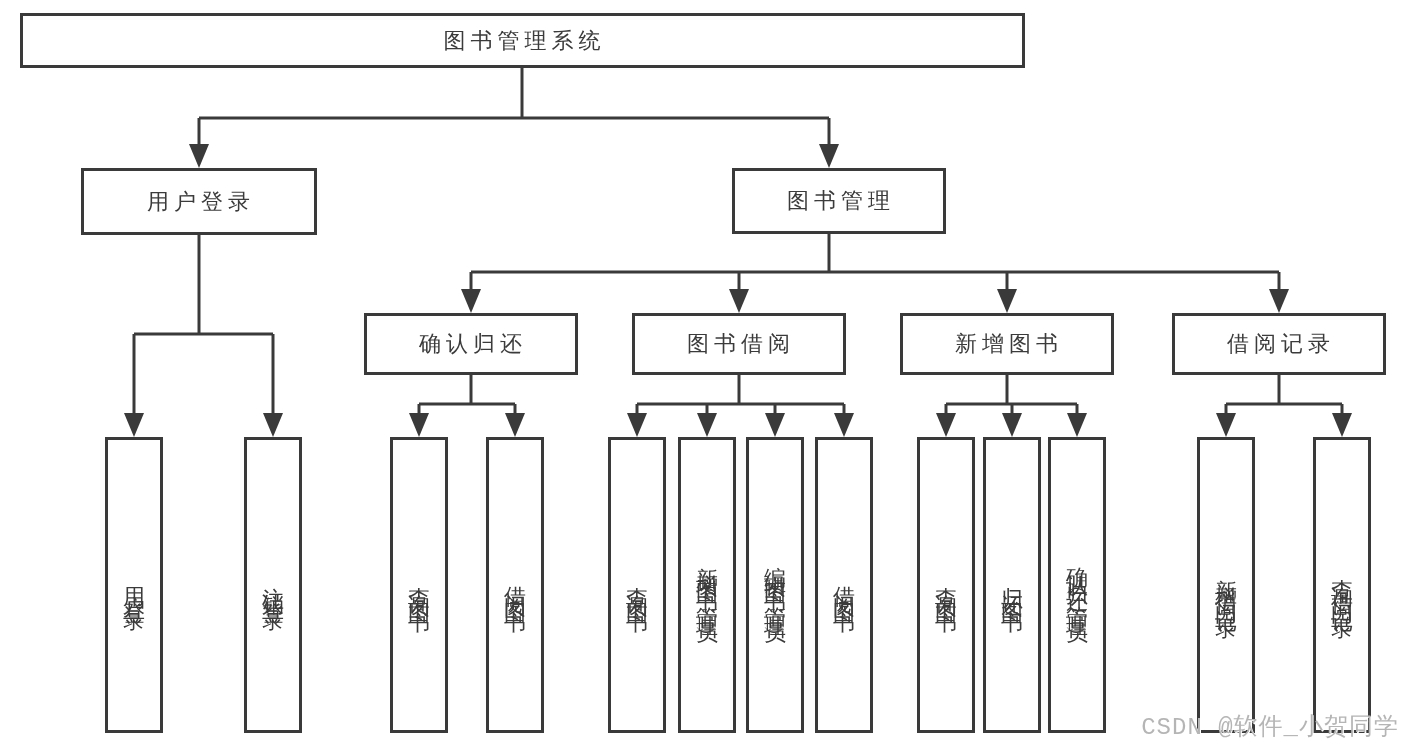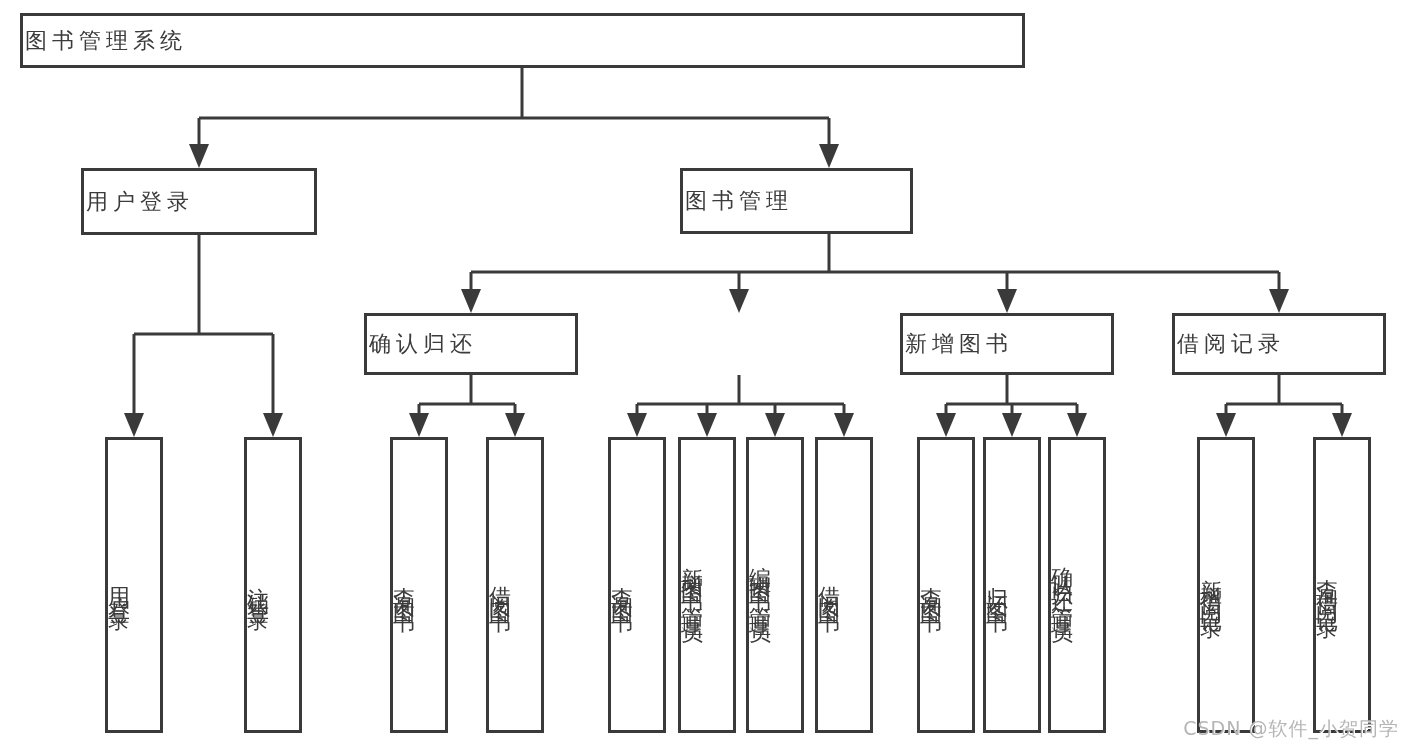"图书管理系统" .box { justify-content: none -> center }
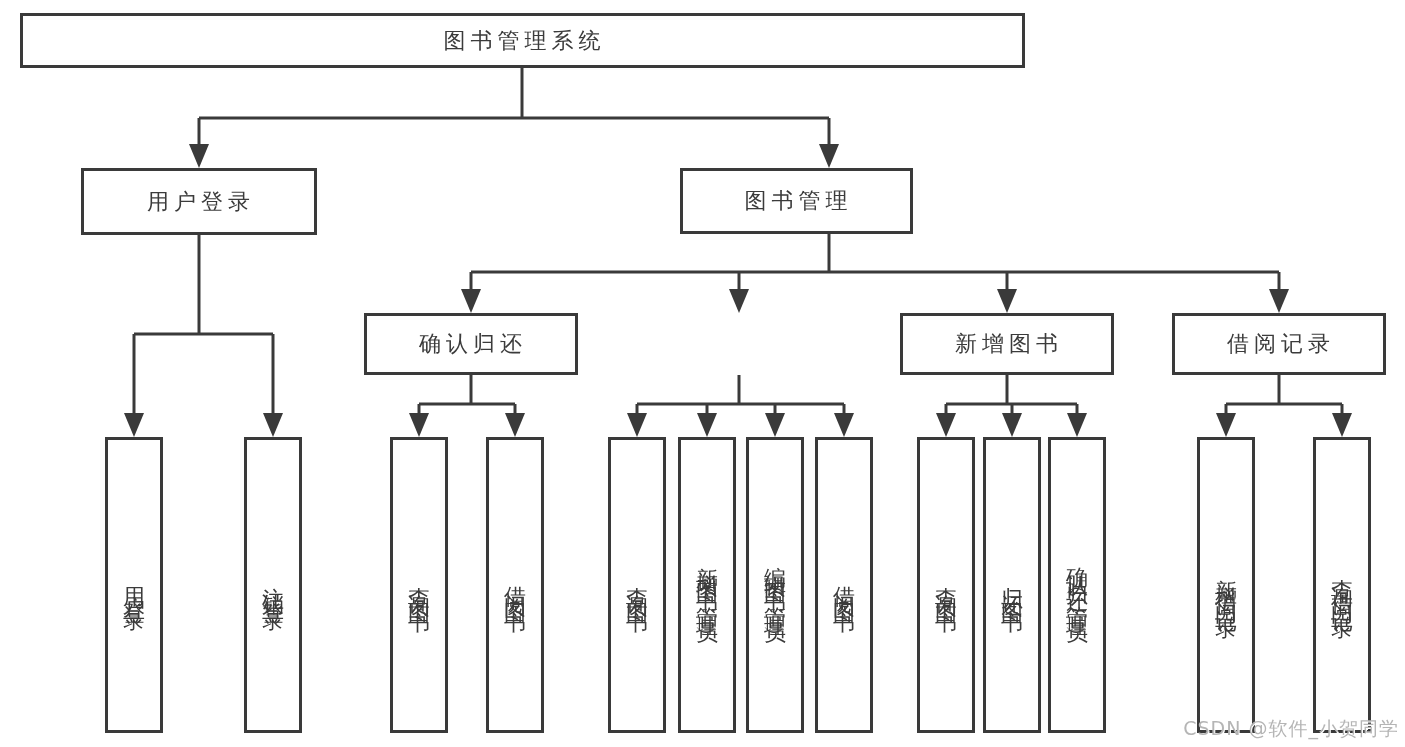"图书管理" div.box { left: 680px -> 732px; width: 233px -> 214px }
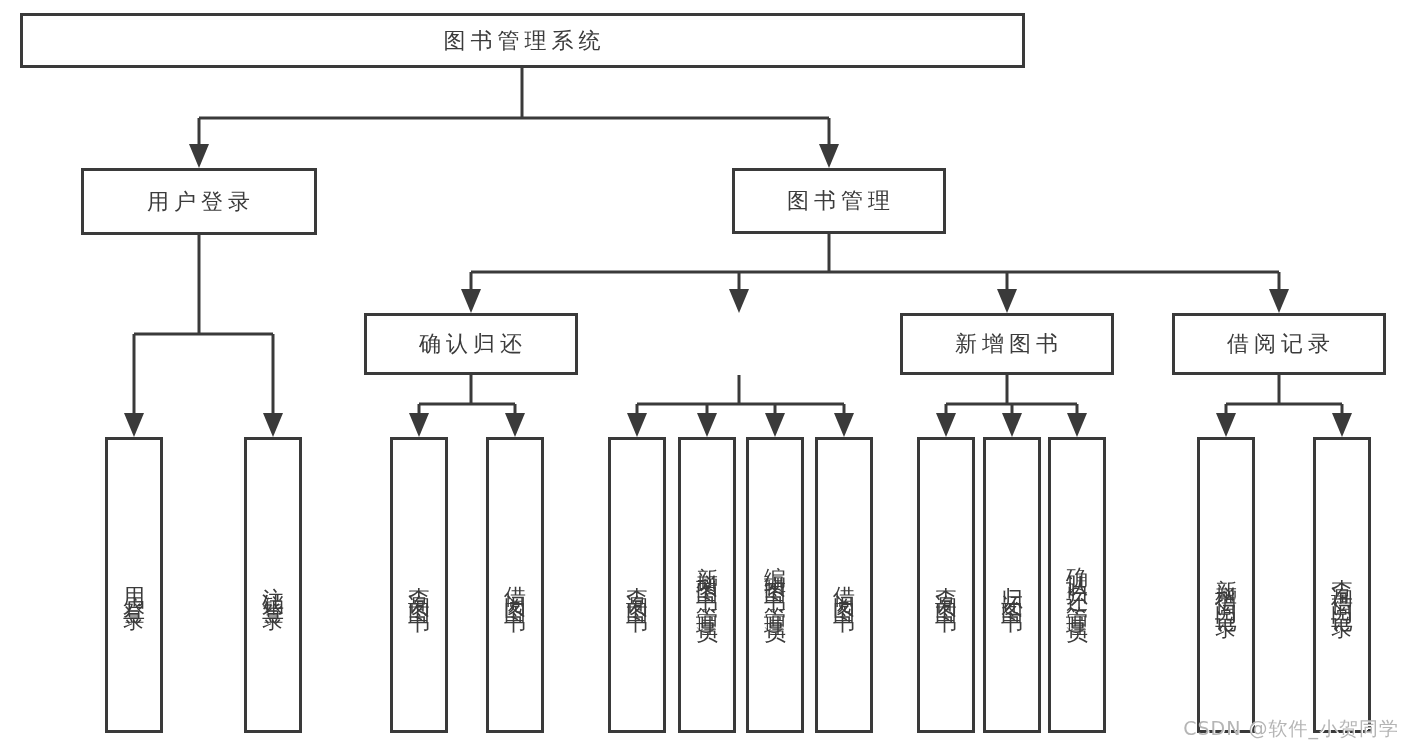"图书借阅" div.box { html: none -> <div> <span>图书借阅</span> </div> }
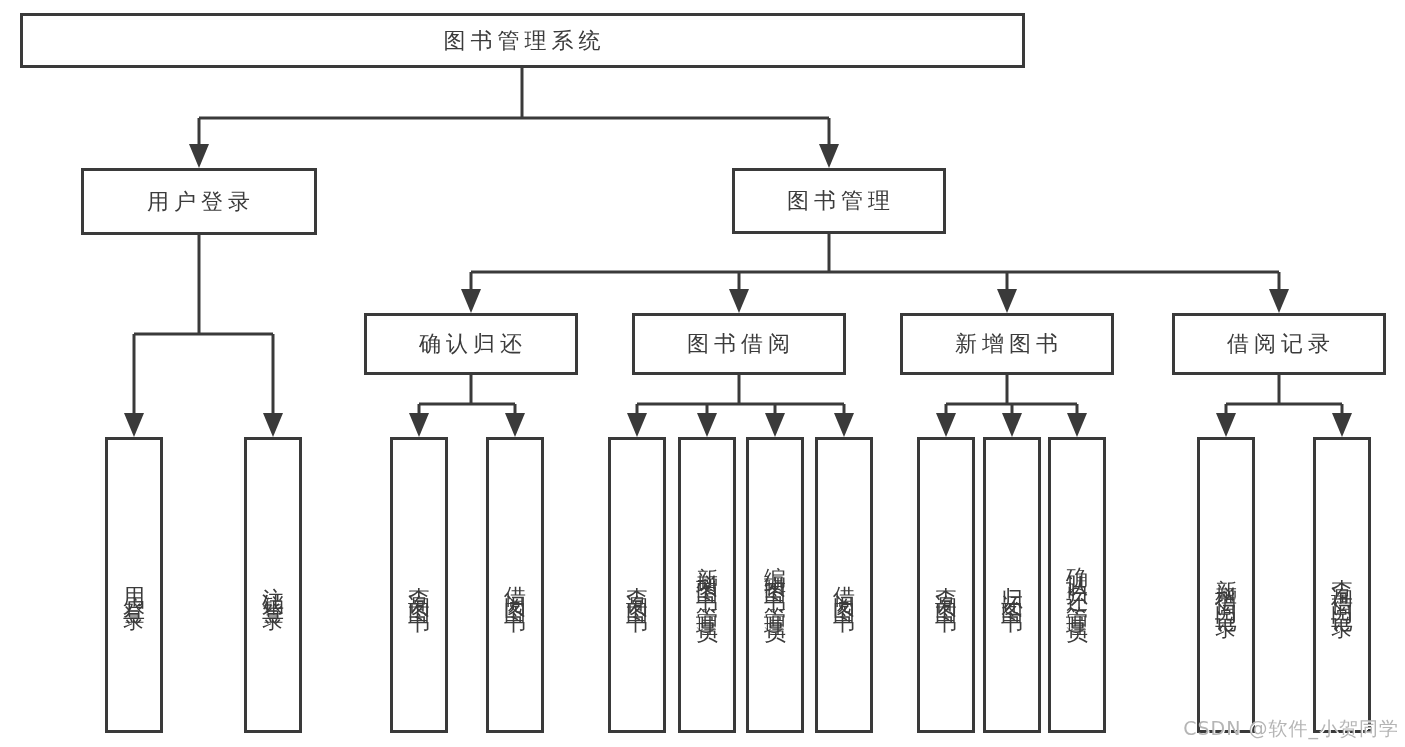"CSDN @软件_小贺同学" .watermark { font-family: none -> Liberation Mono, monospace; font-size: 19px -> 24px }
